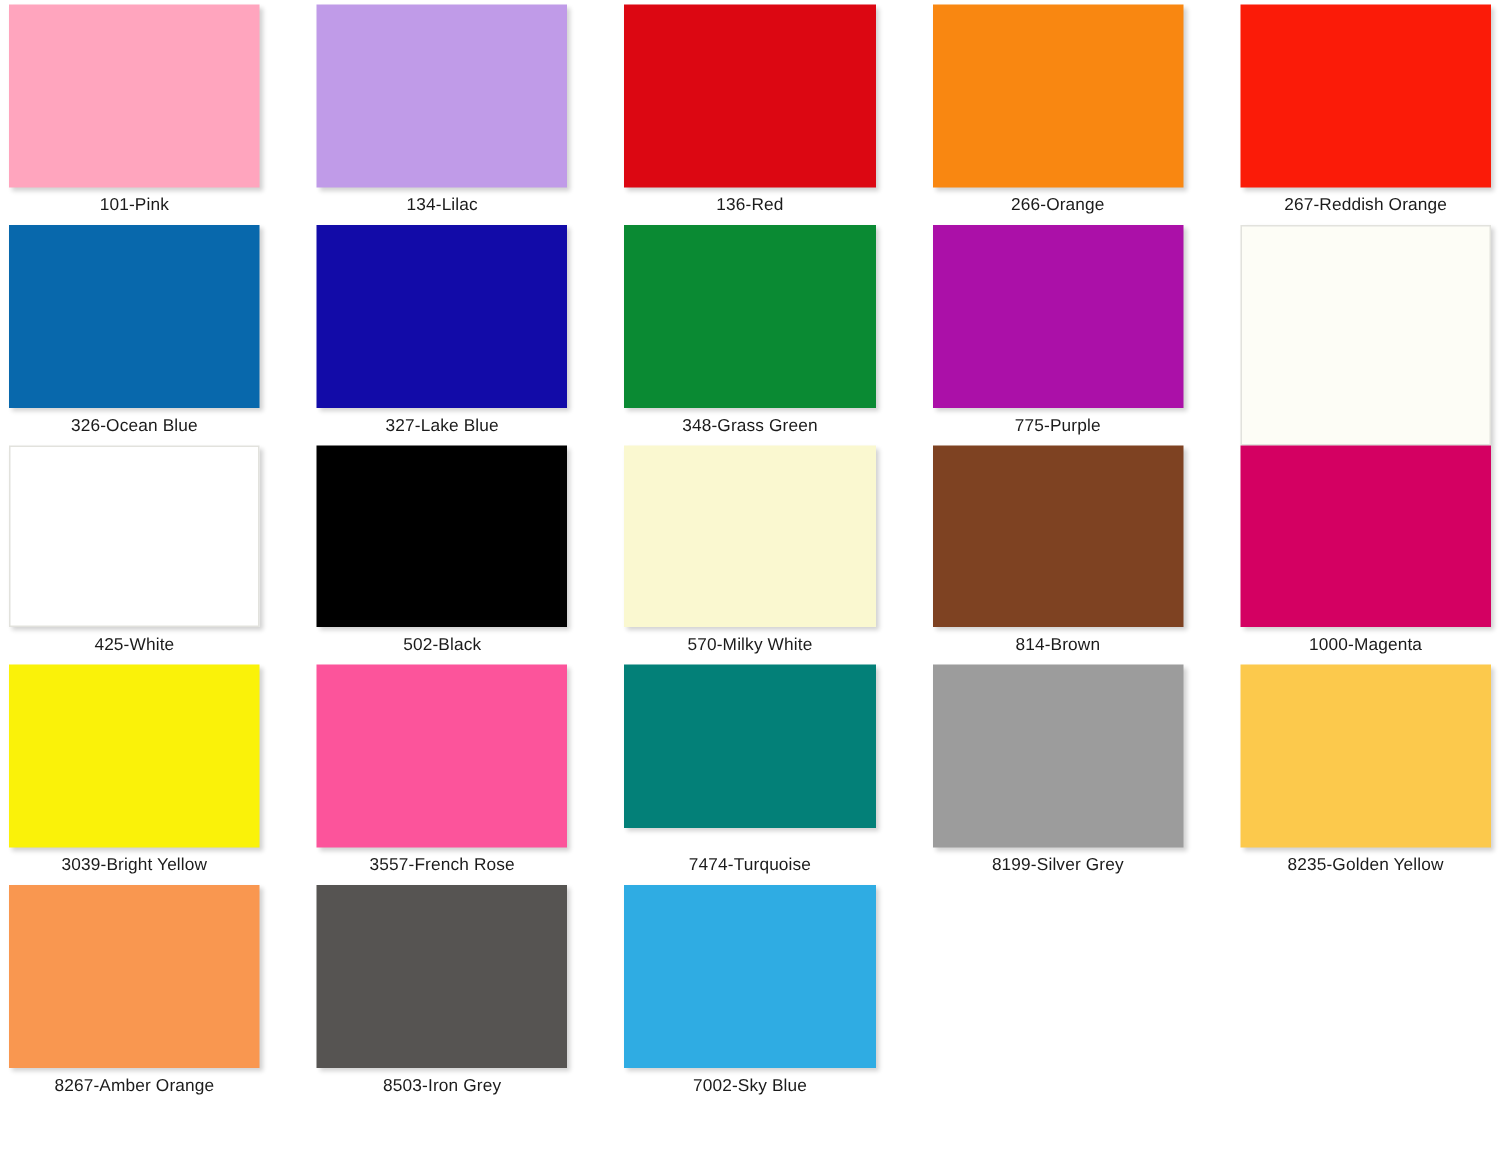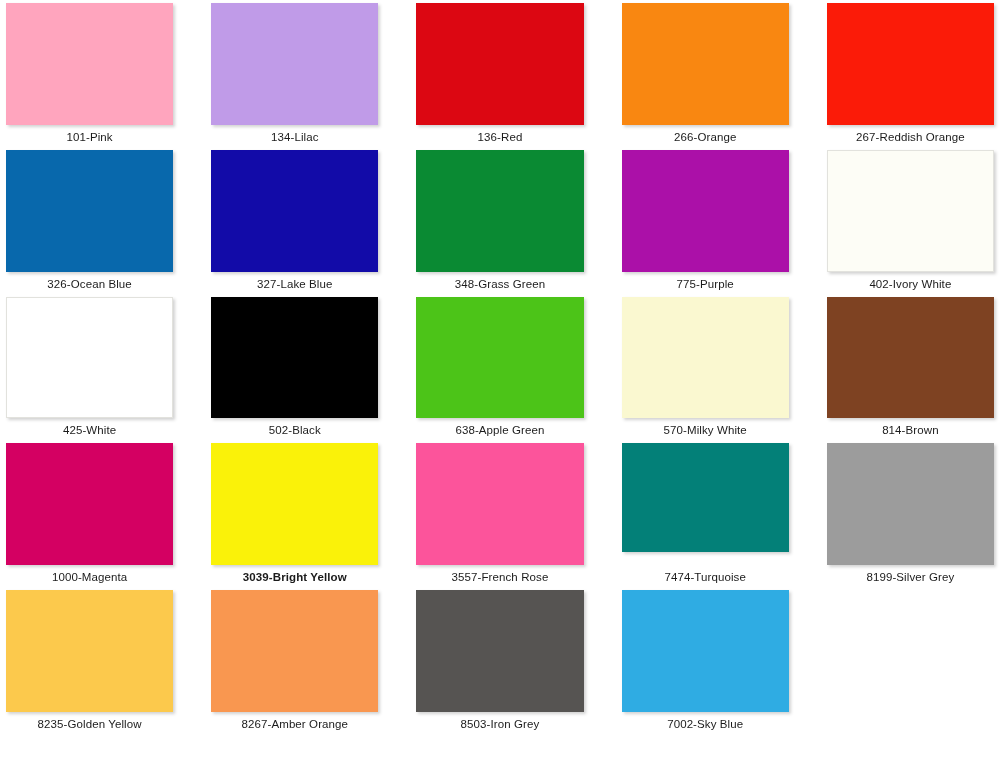"402-Ivory White" div.swatch-label { html: <div>402-Ivory White</div> -> none }
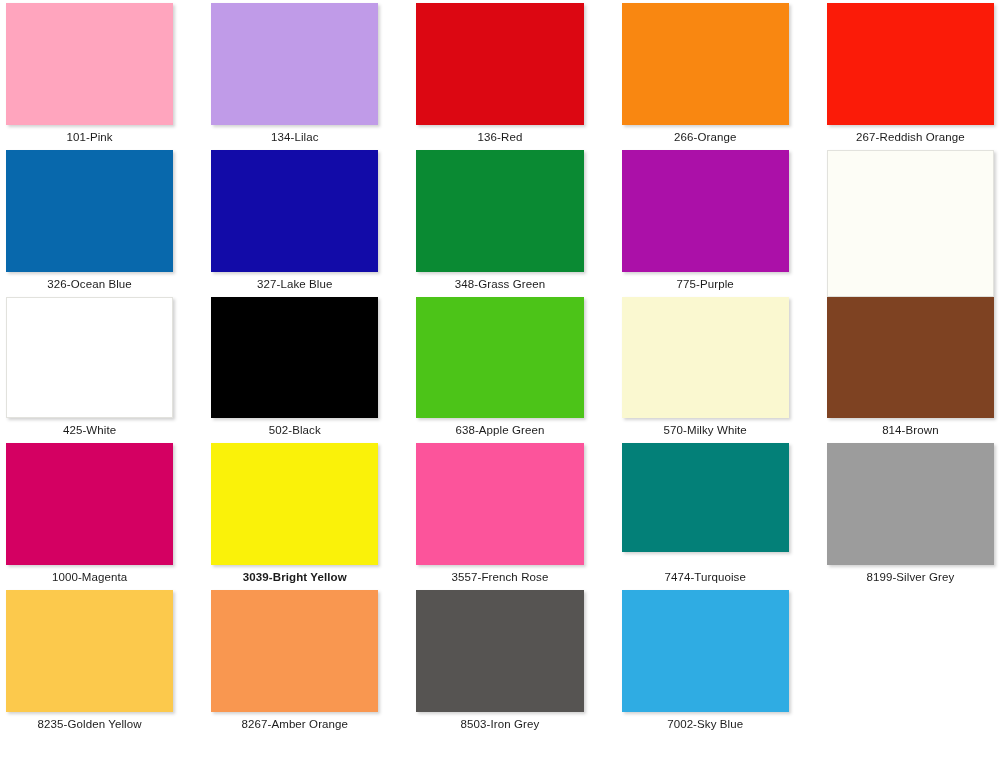"638-Apple Green" div.swatch-cell { html: <div> <div></div> <div>638-Apple Green</div> </div> -> none }
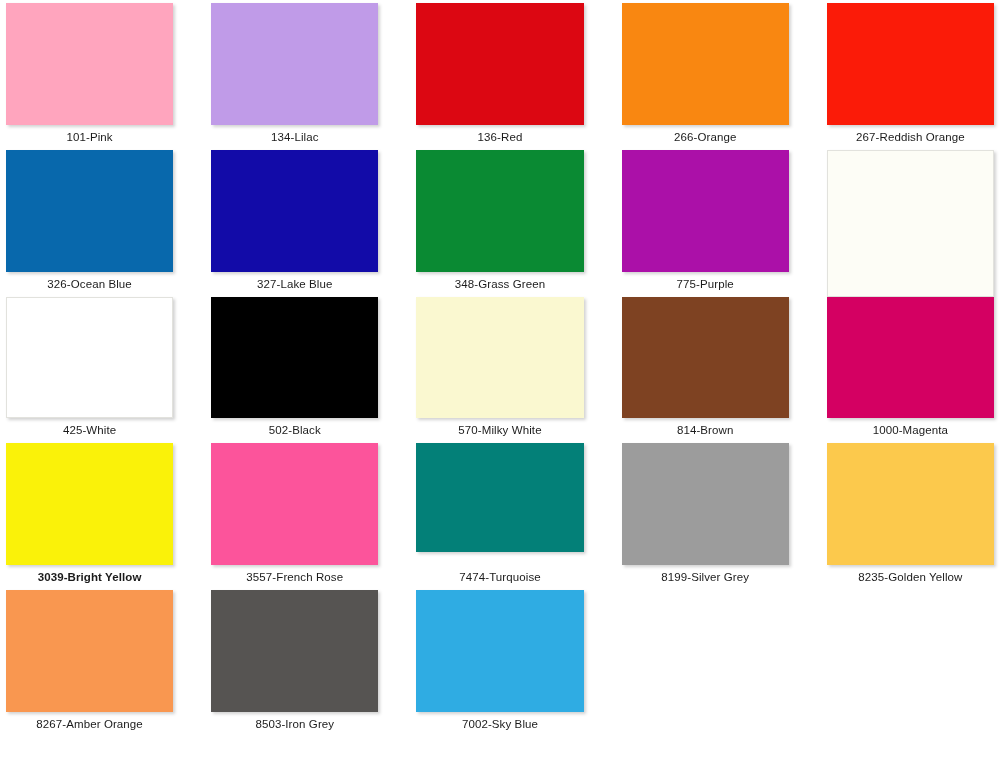"3039-Bright Yellow" div.swatch-label { font-weight: bold -> none }
